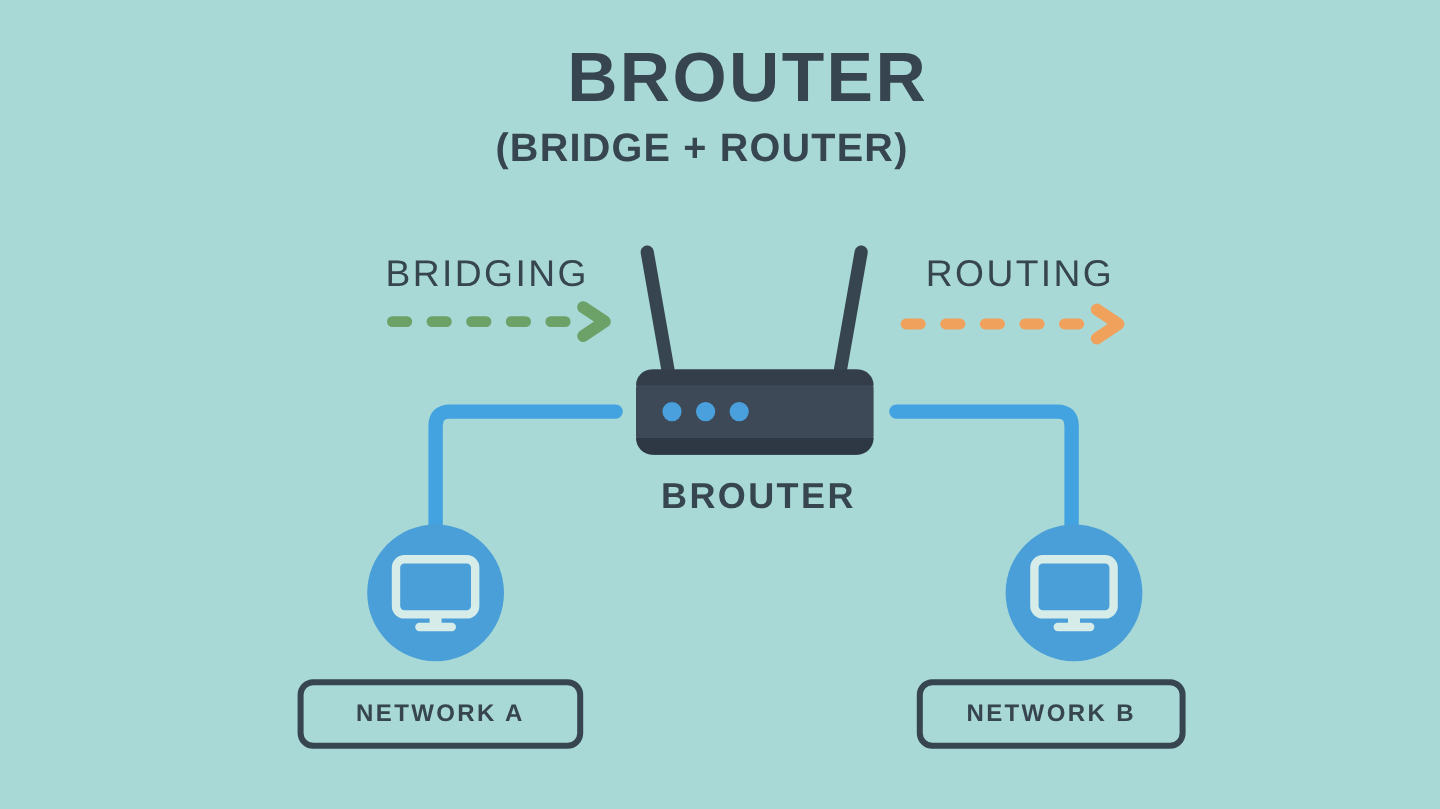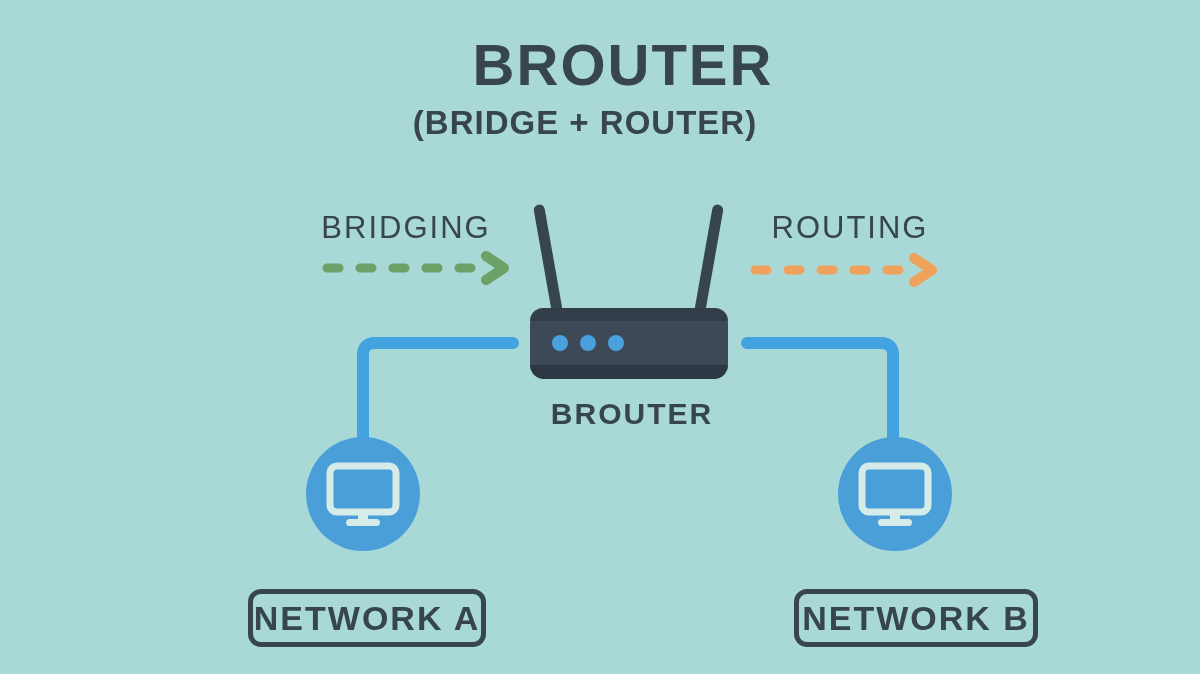"NETWORK A" .netbox { font-size: 34px -> 20px; margin-top: 23px -> none }
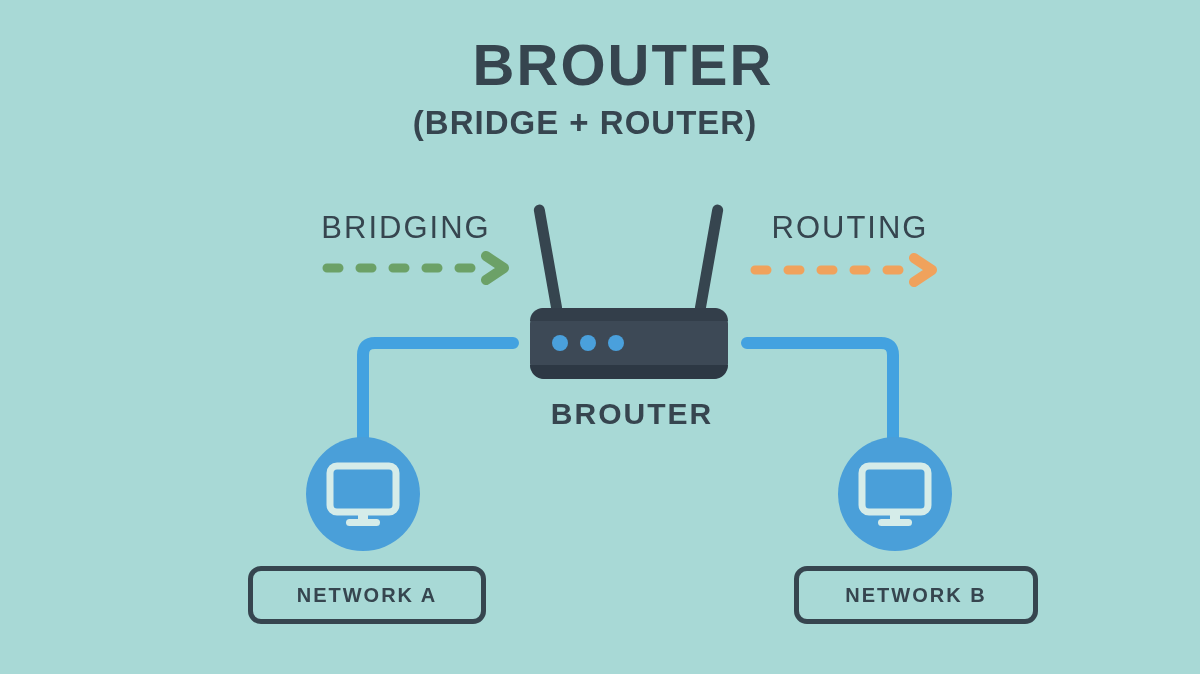"NETWORK B" .netbox.b { left: 794px -> 764px; width: 244px -> 224px }
